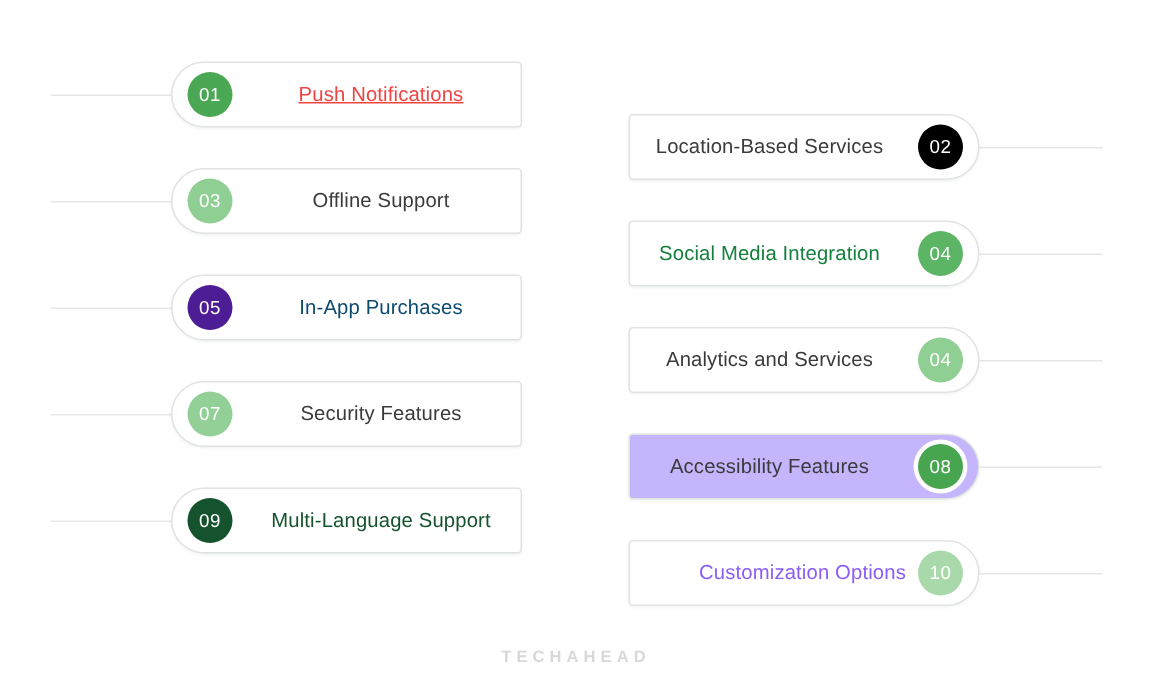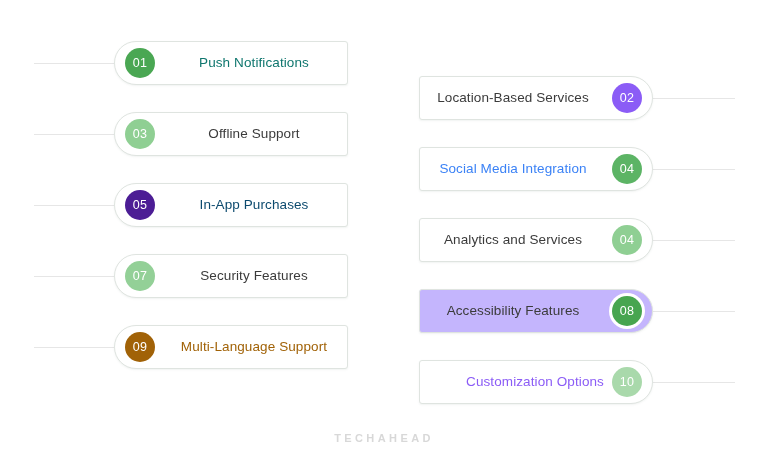"Push Notifications" span.label { color: #0f766e -> #ef4444; text-decoration: none -> underline }
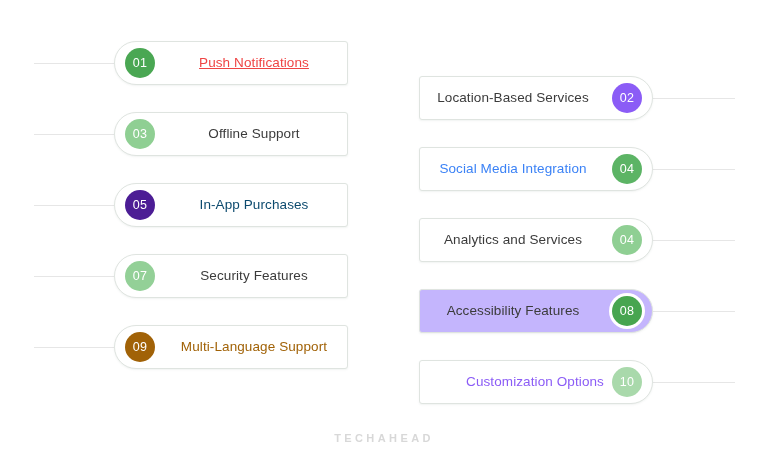"02" div.badge { background: #8b5cf6 -> #000000 }
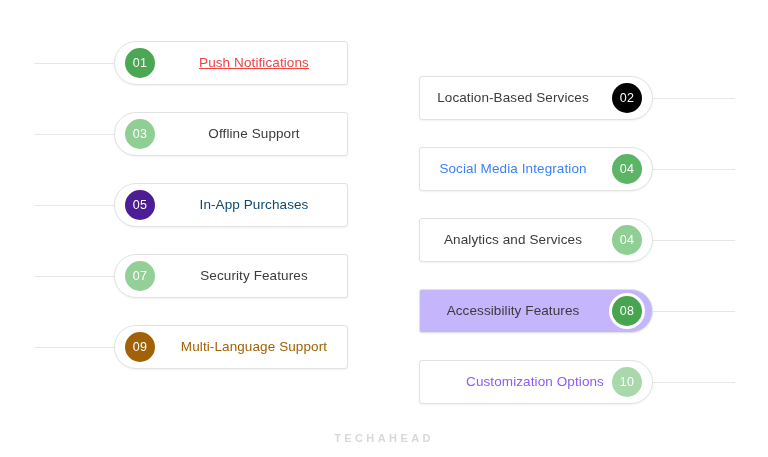"Social Media Integration" span.label { color: #3b82f6 -> #15803d }
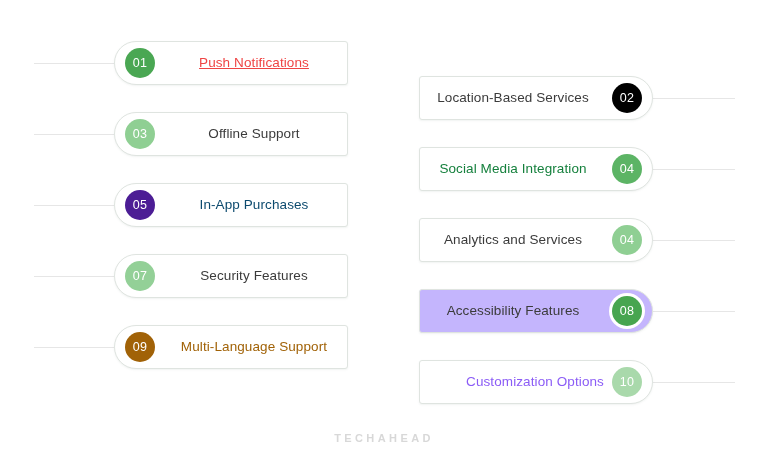"09" div.badge { background: #a16207 -> #14532d }
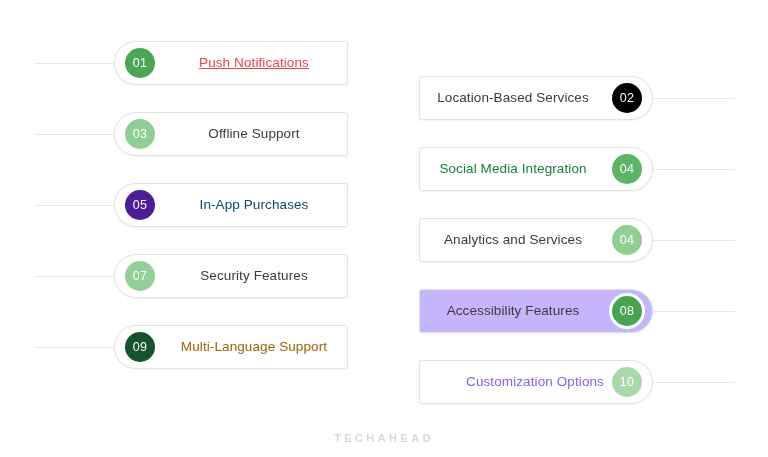"Multi-Language Support" span.label { color: #a16207 -> #14532d }
